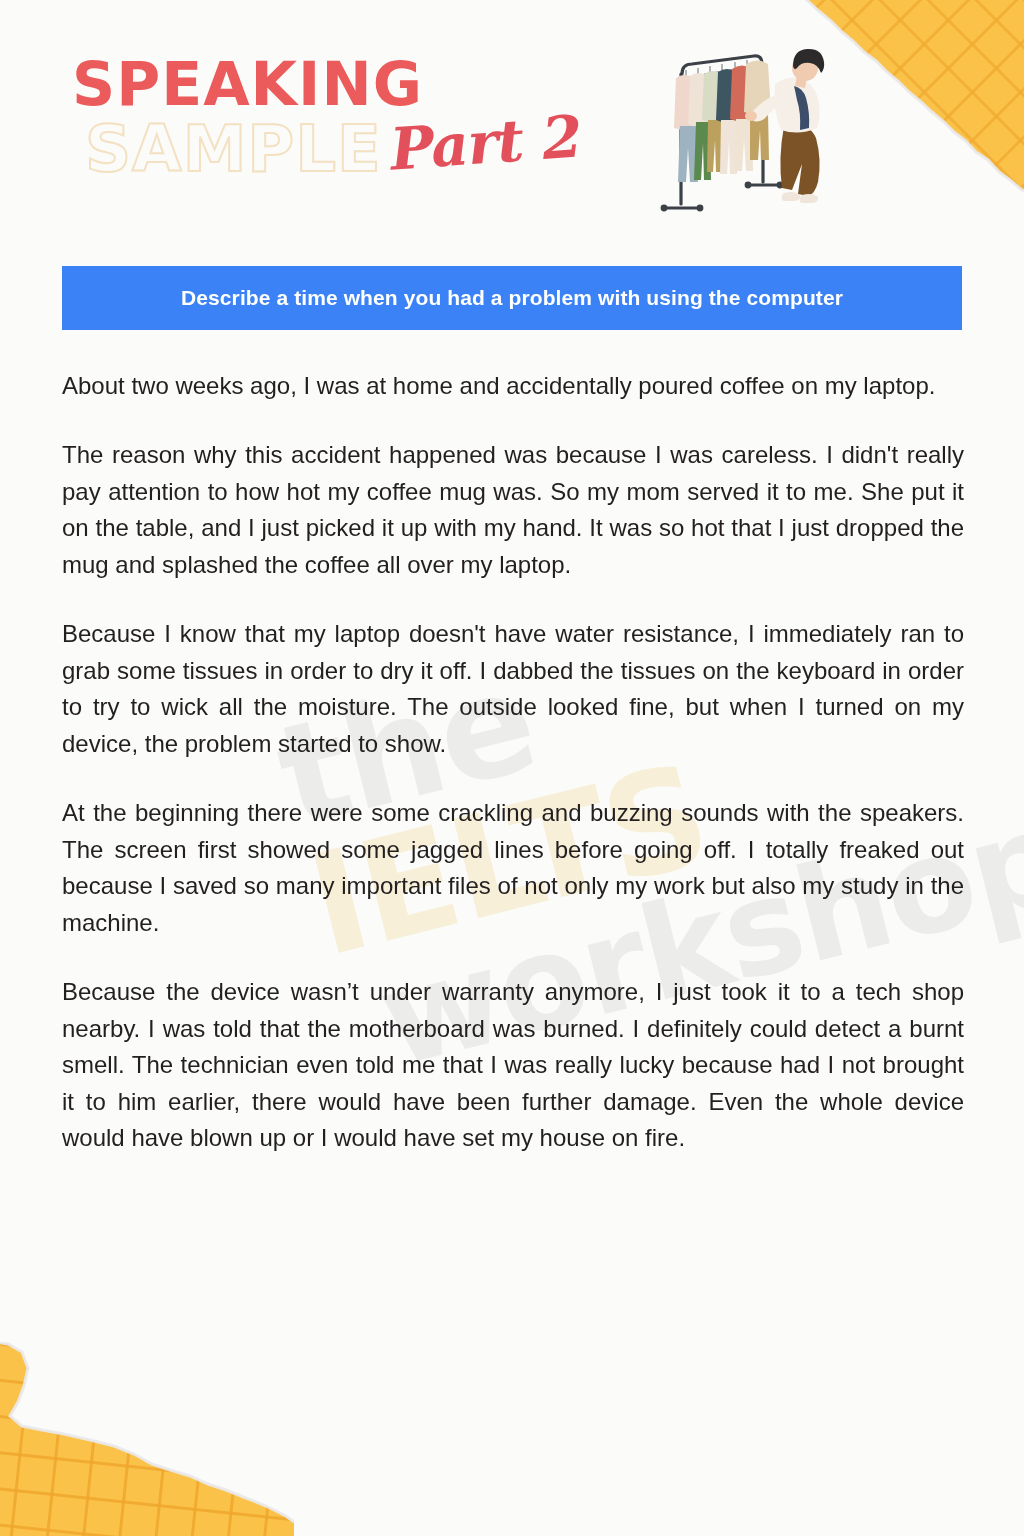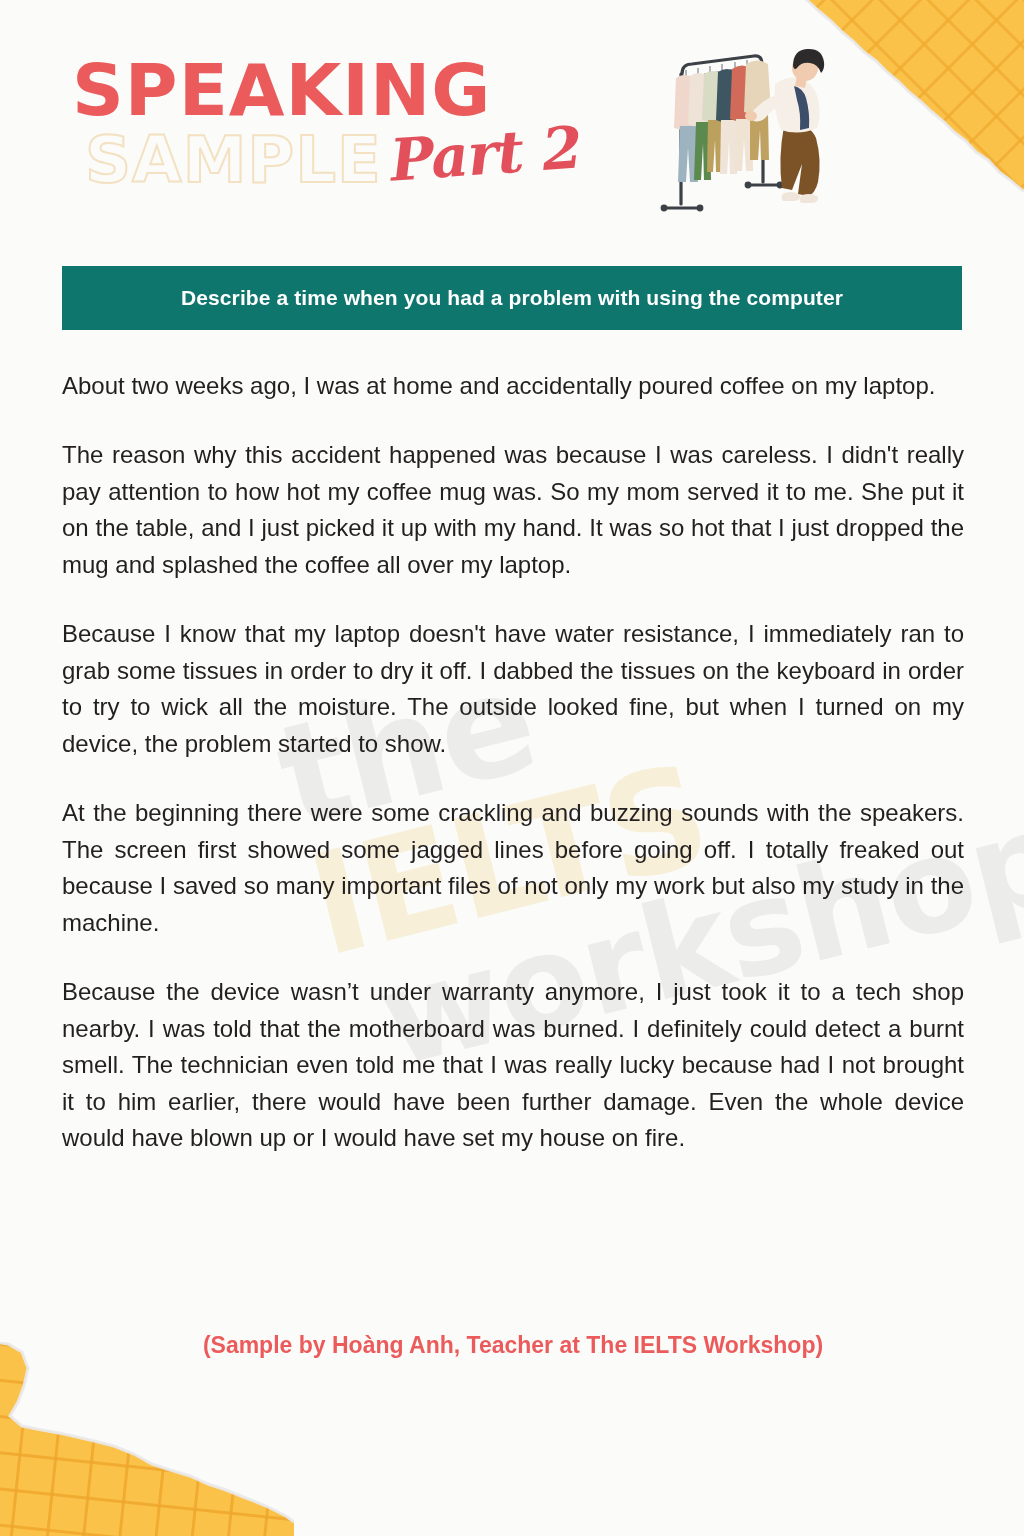"SPEAKING" .t-speaking { font-size: 72px -> 60px }
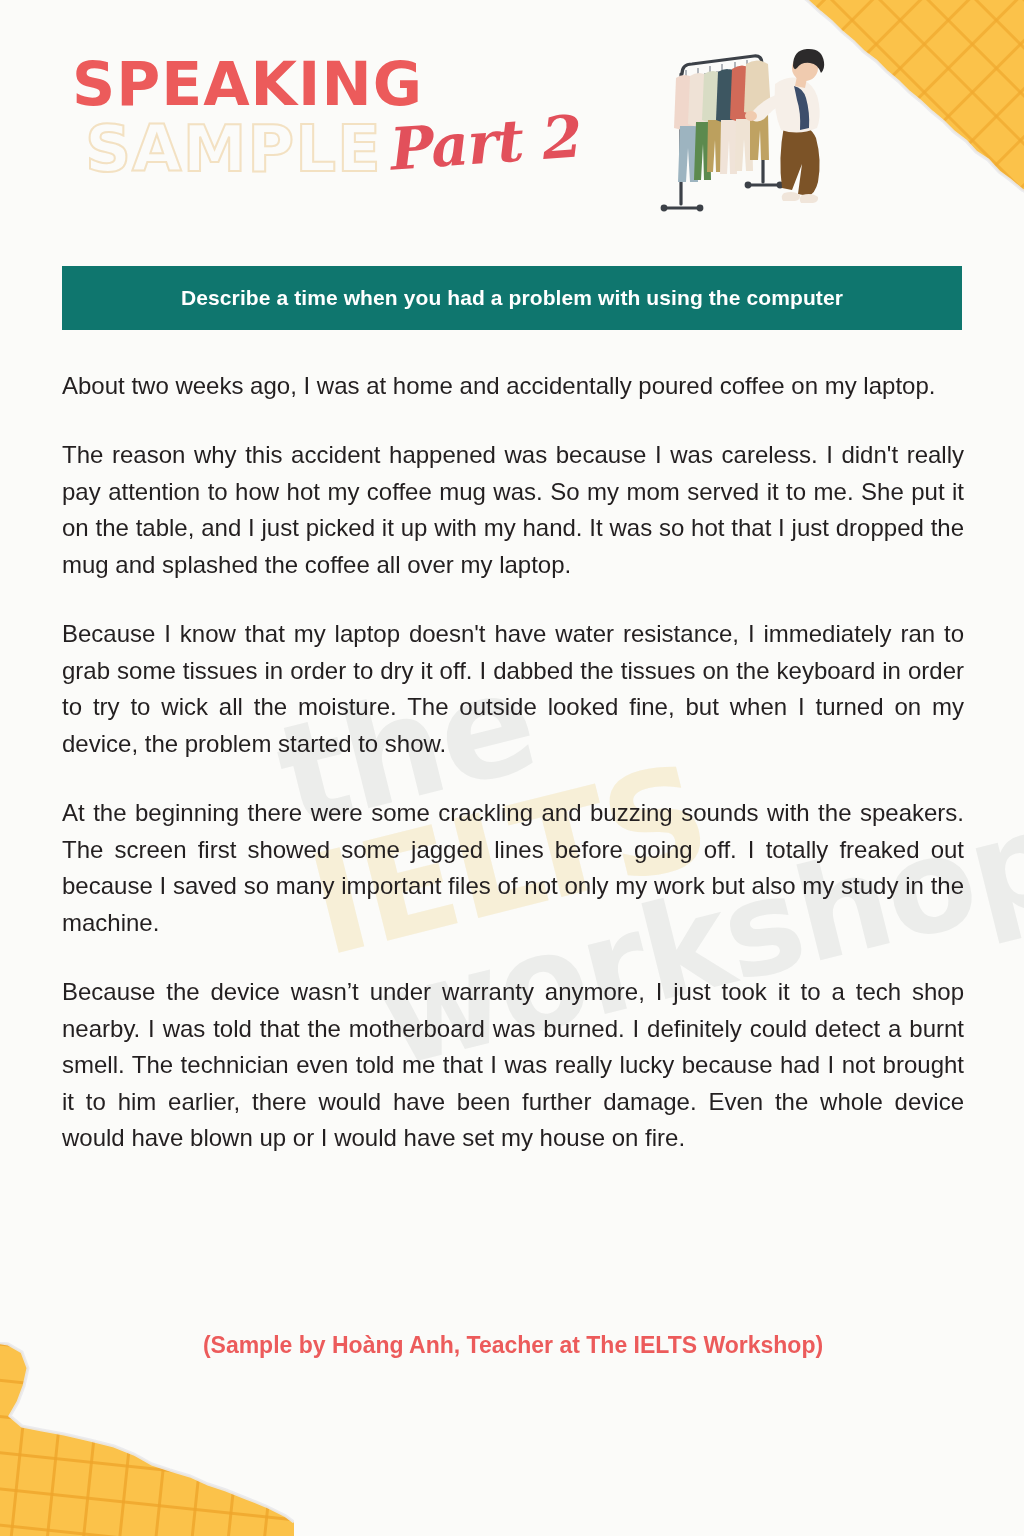"Describe a time when you" .prompt-banner { background: #0f766e -> #3b82f6 }
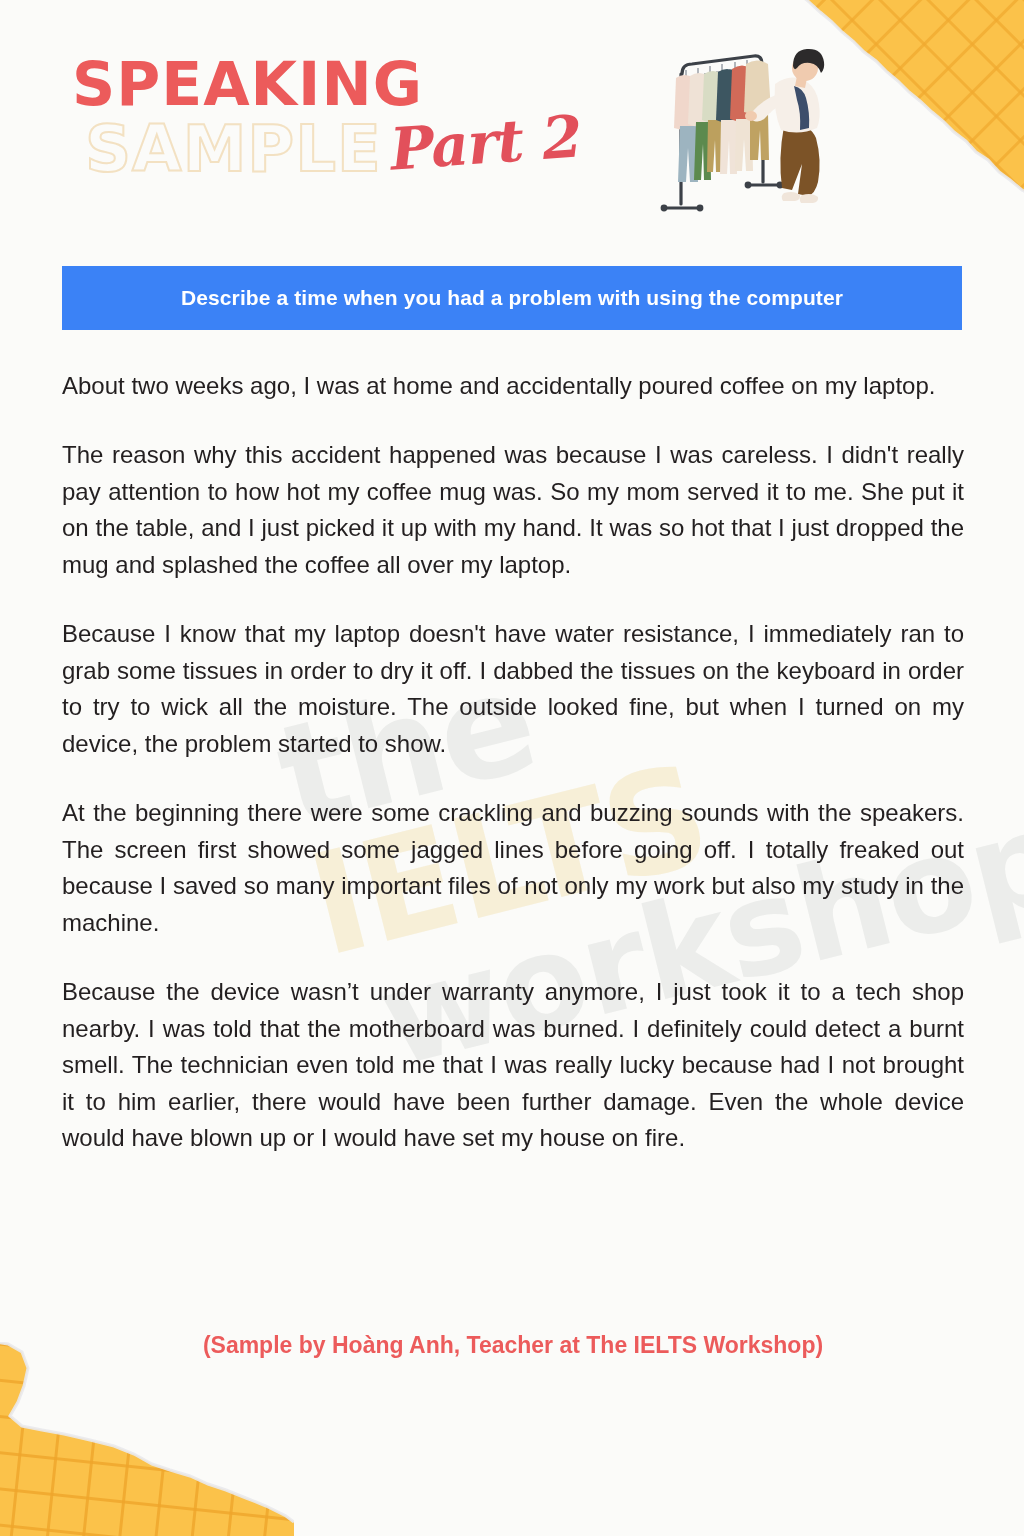"(Sample by Hoàng Anh, Teacher" div.credit { html: <div>(Sample by Hoàng Anh, Teacher at The IELTS Workshop)</div> -> none }
